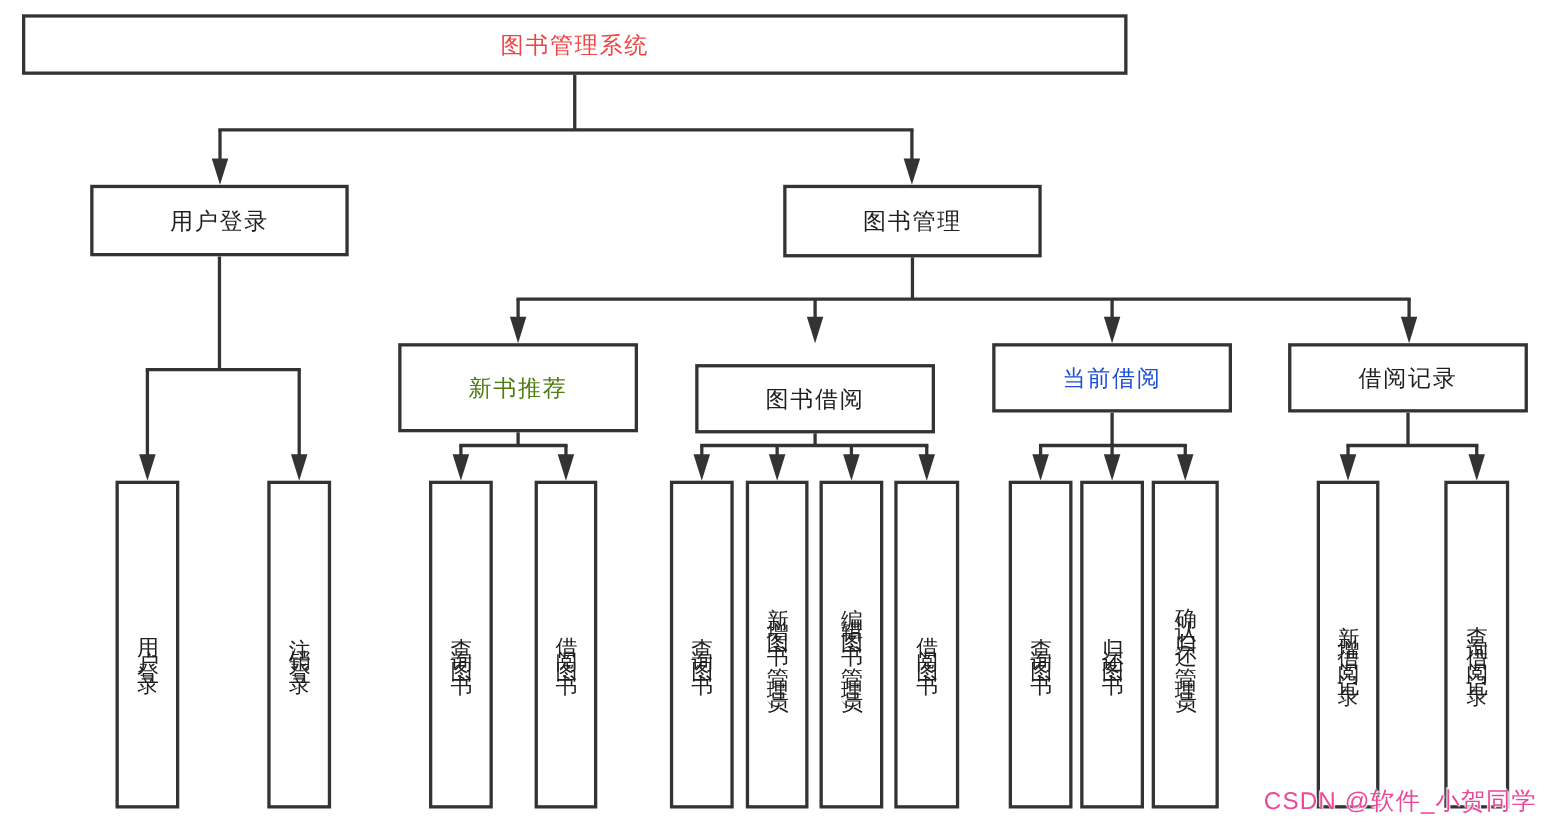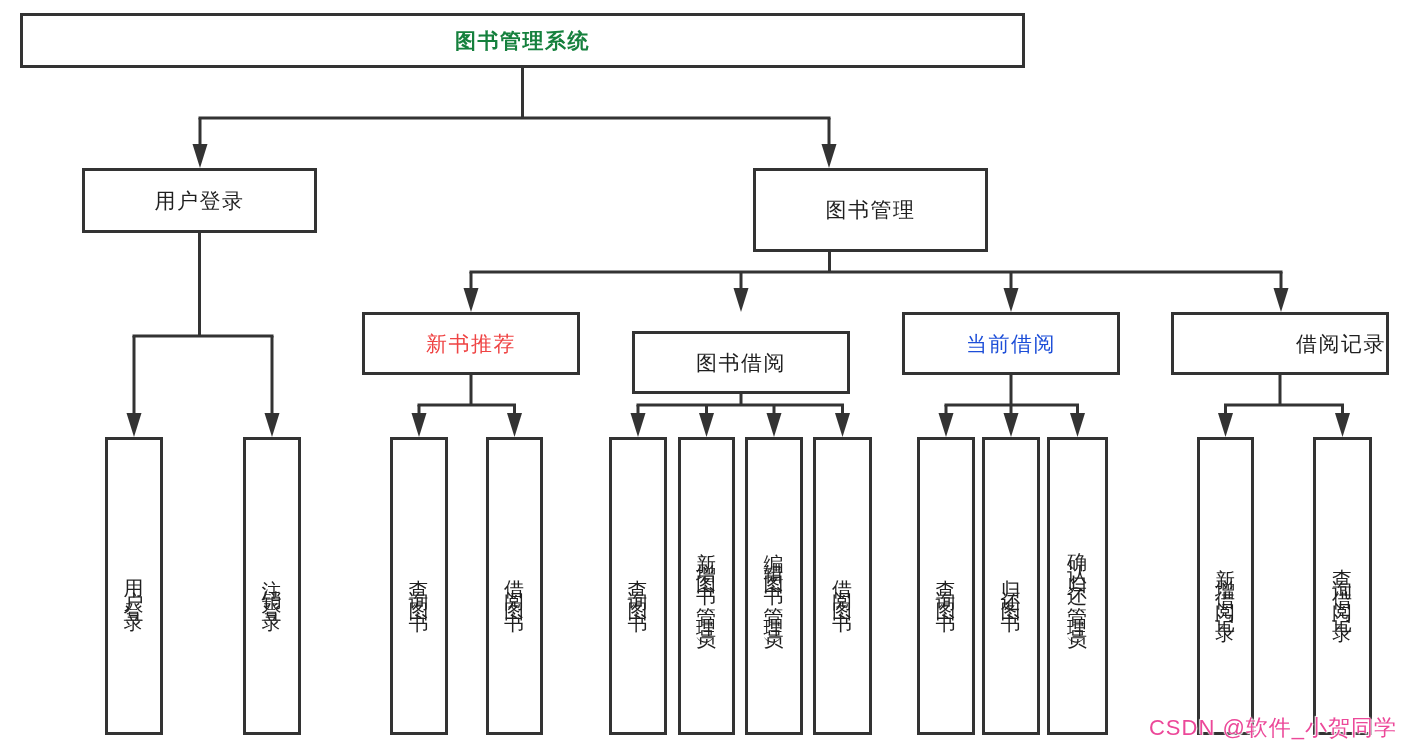"图书管理系统" div.node { color: #15803d -> #ef4444; font-weight: bold -> none }
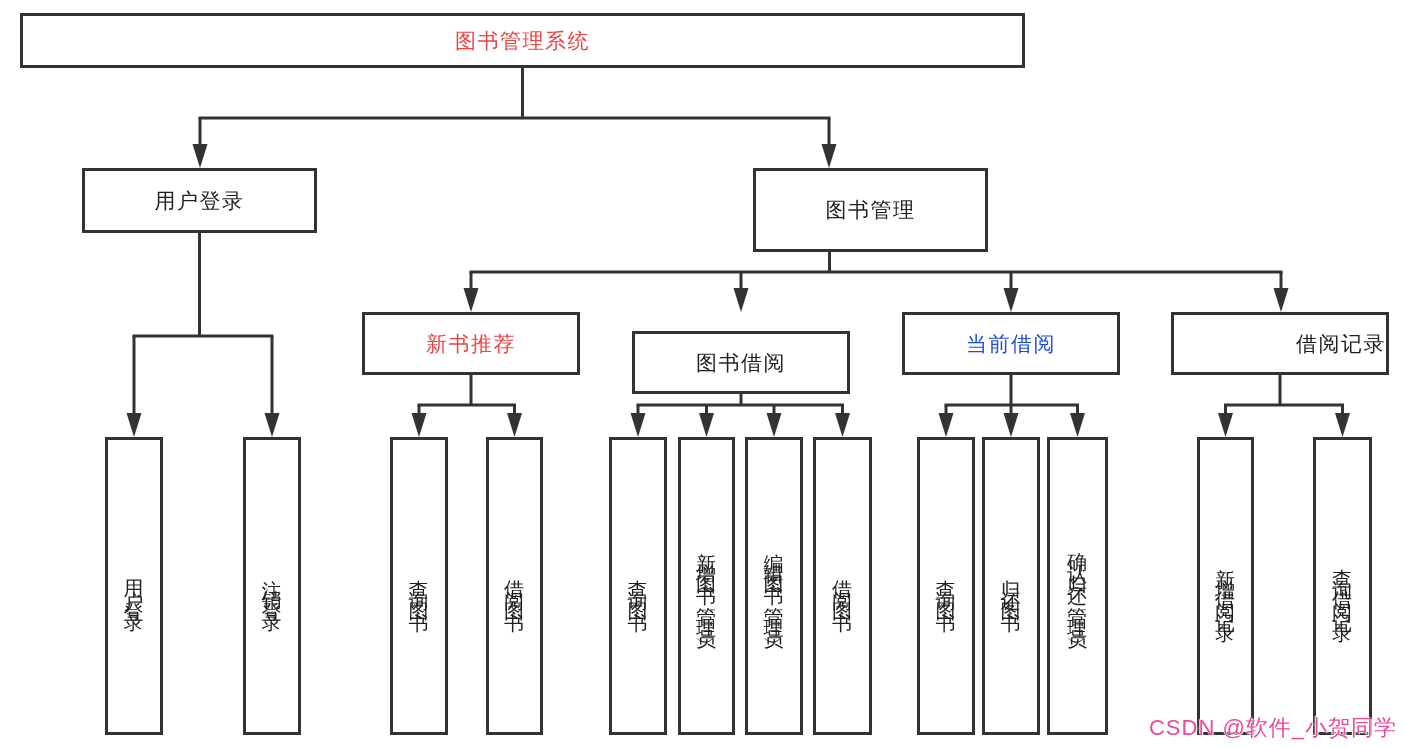"图书管理" div.node { height: 84px -> 66px; margin-left: 41px -> none }
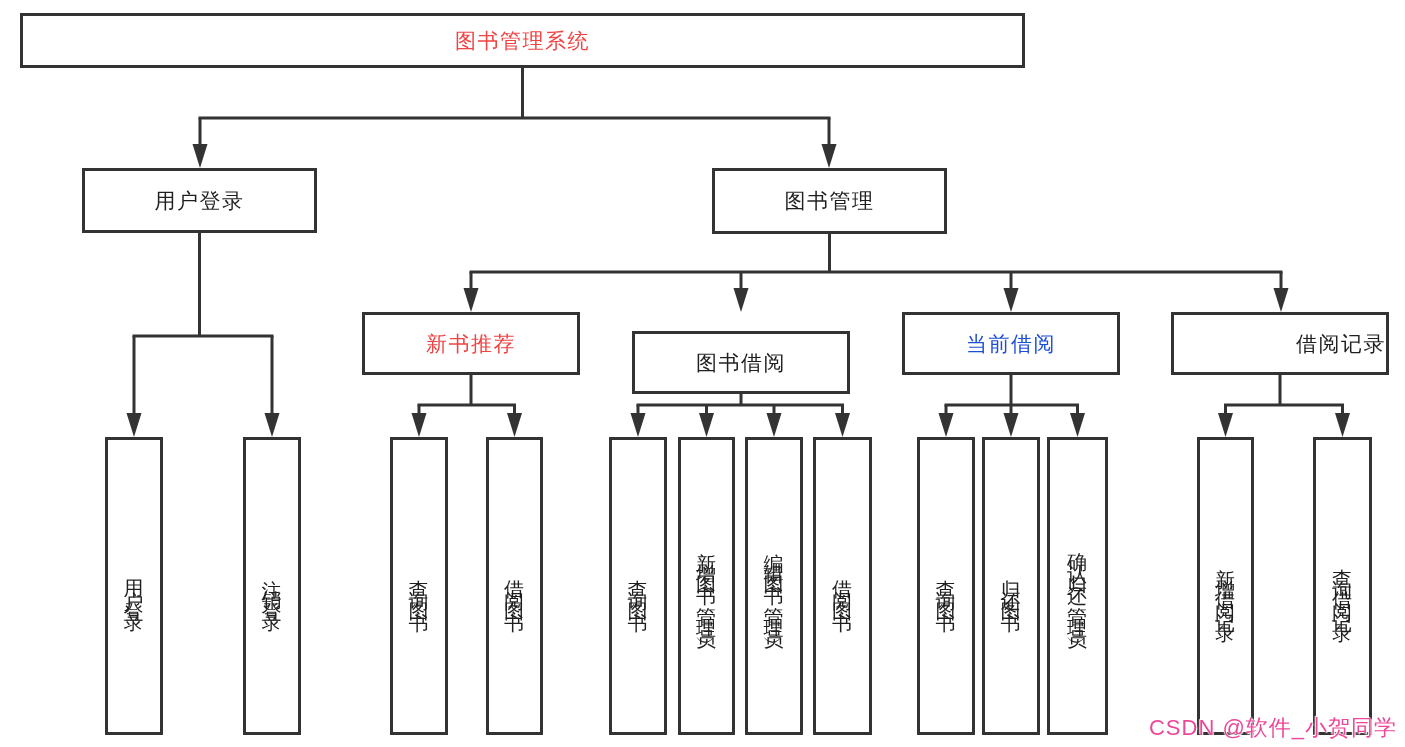"新书推荐" div.node { color: #ef4444 -> #4d7c0f; height: 63px -> 81px }
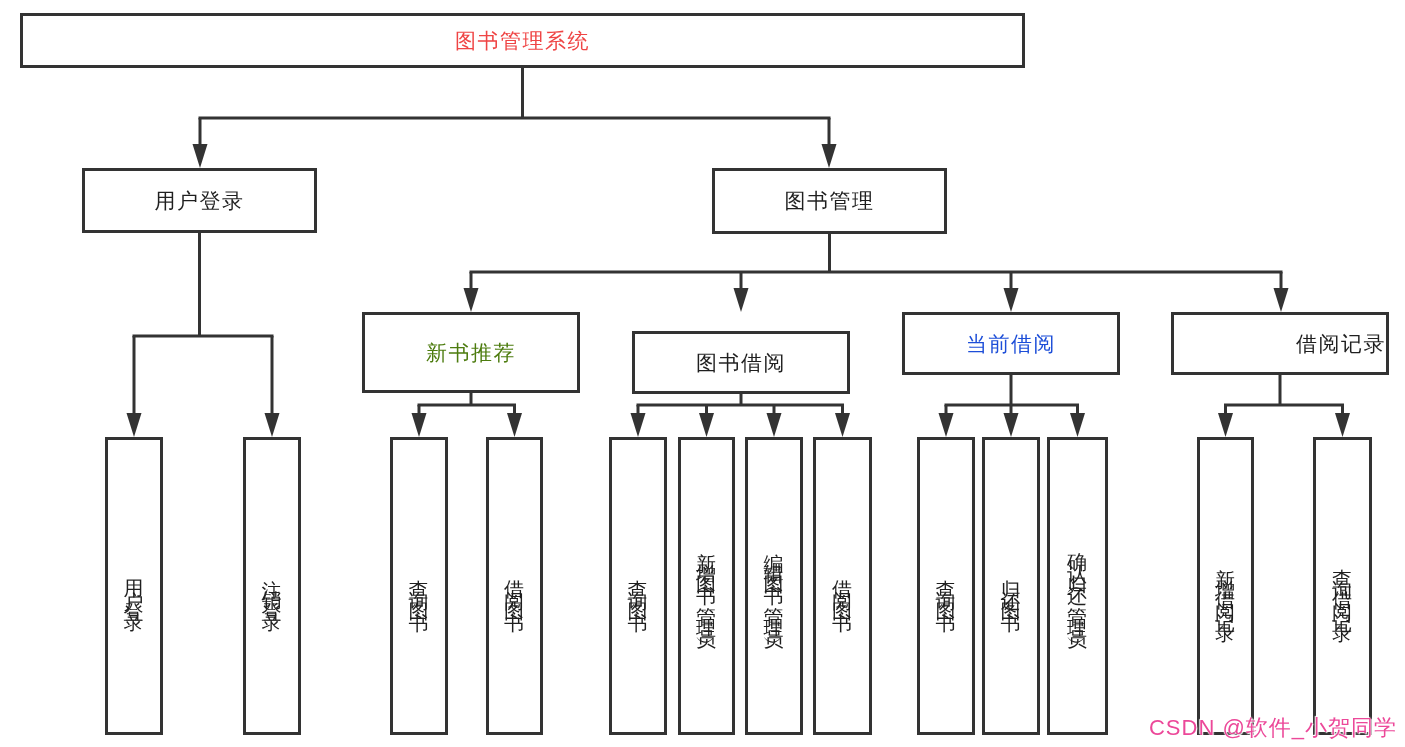"借阅记录" div.node { justify-content: flex-end -> none }
